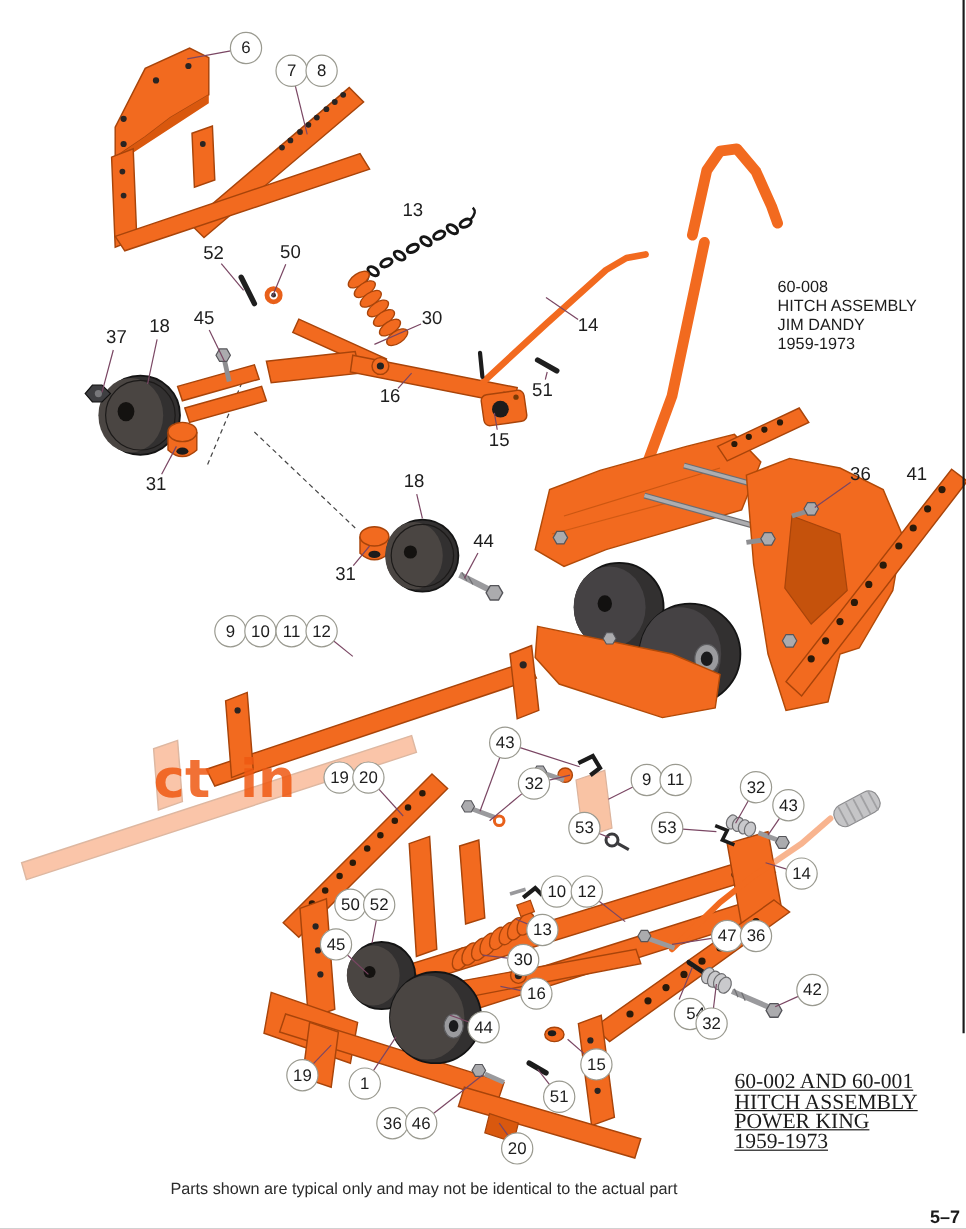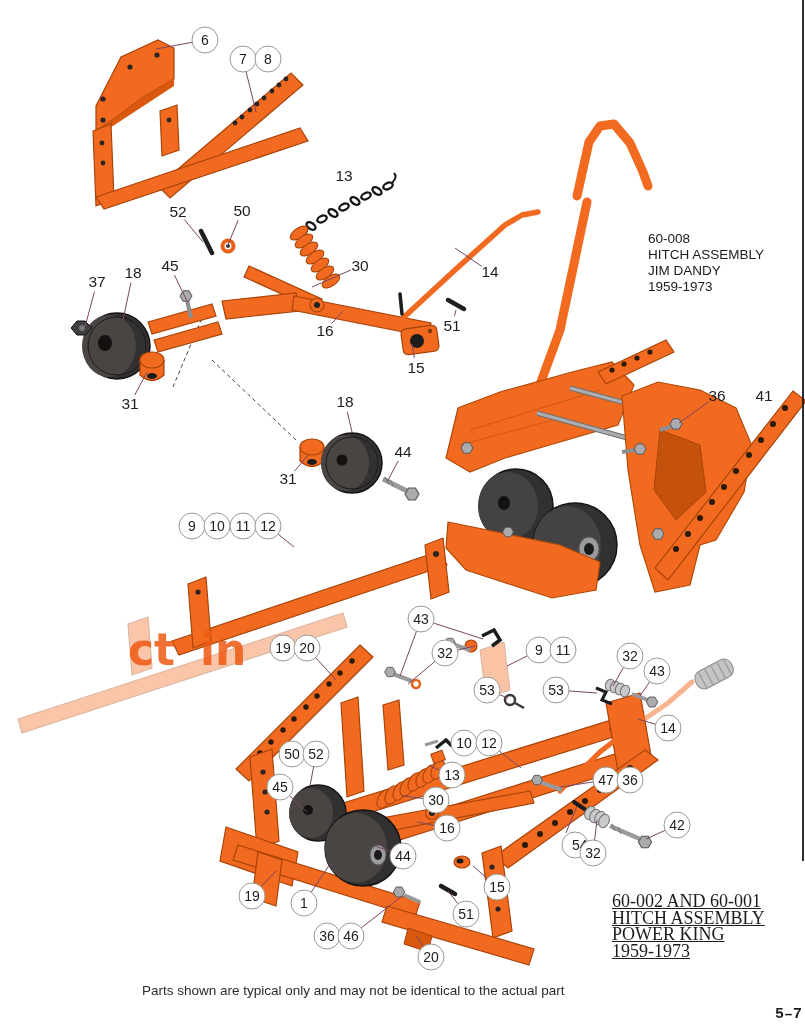"5–7" .pagenum { font-family: Liberation Mono, monospace -> none }
